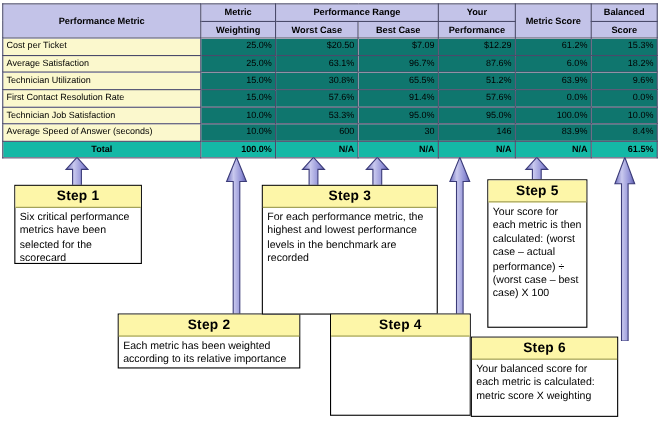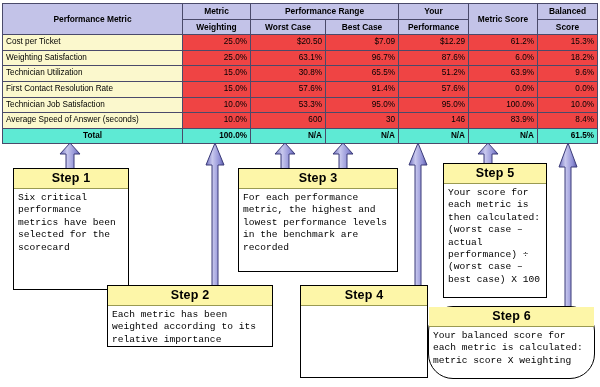"25.0%" td.num { background: #ef4444 -> #0f766e }
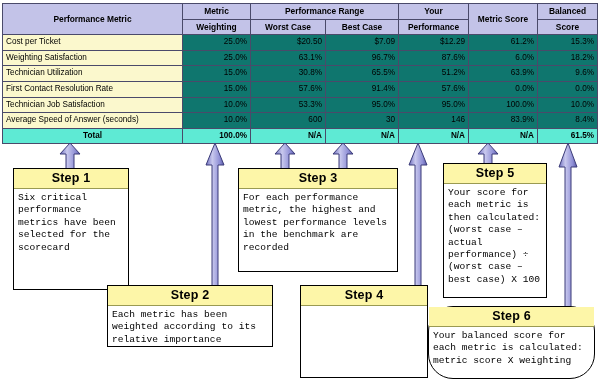"Weighting Satisfaction" td.metric-name { text: Weighting -> Average }
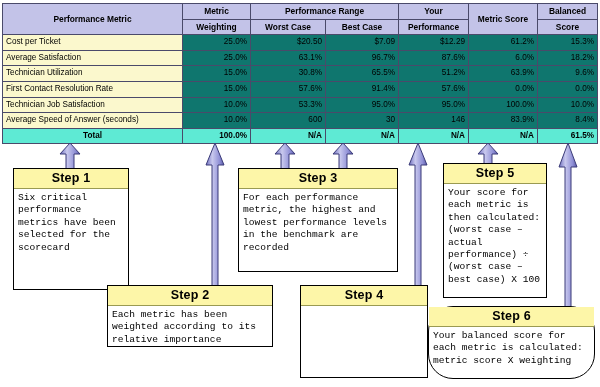"Total" tr.total-row td { background: #5eead4 -> #14b8a6 }
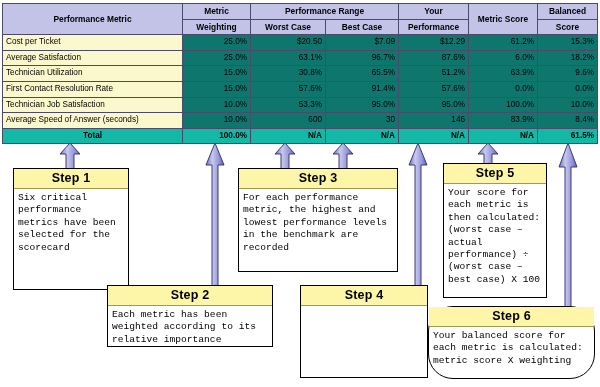"Step 1" div.step-box { height: 122px -> 72px }
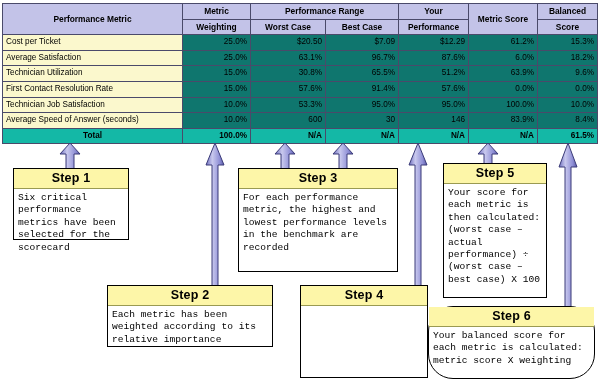"Step 3" div.step-box { height: 104px -> 118px }
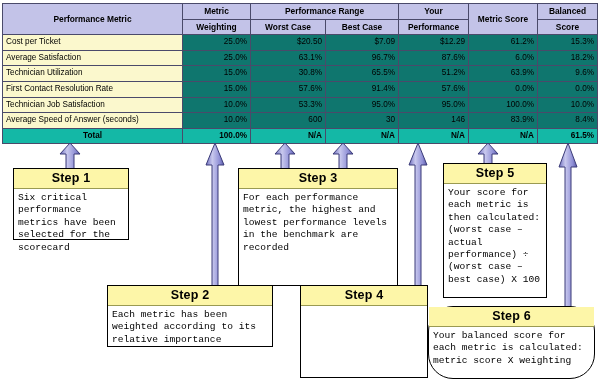"Step 5" div.step-box { width: 104px -> 91px }
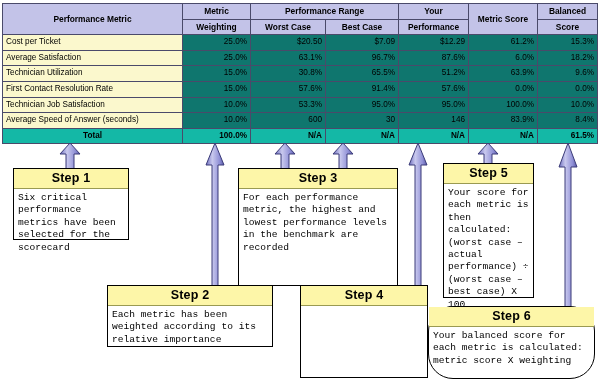"Six critical performance metrics have" .step-body { font-family: Liberation Mono, monospace -> none }
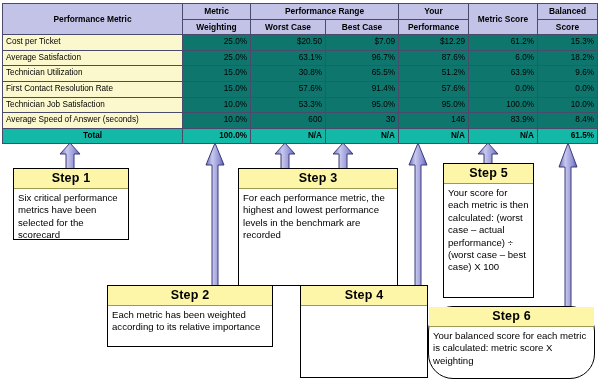"Step 2" div.step-box { height: 62px -> 50px }
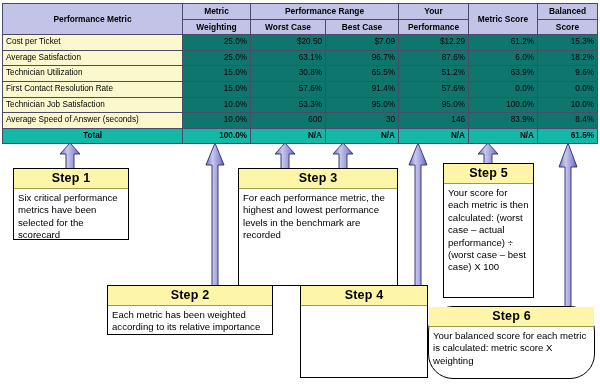"Step 6" div.step-box { border-radius: 25px -> none; width: 167px -> 134px }
